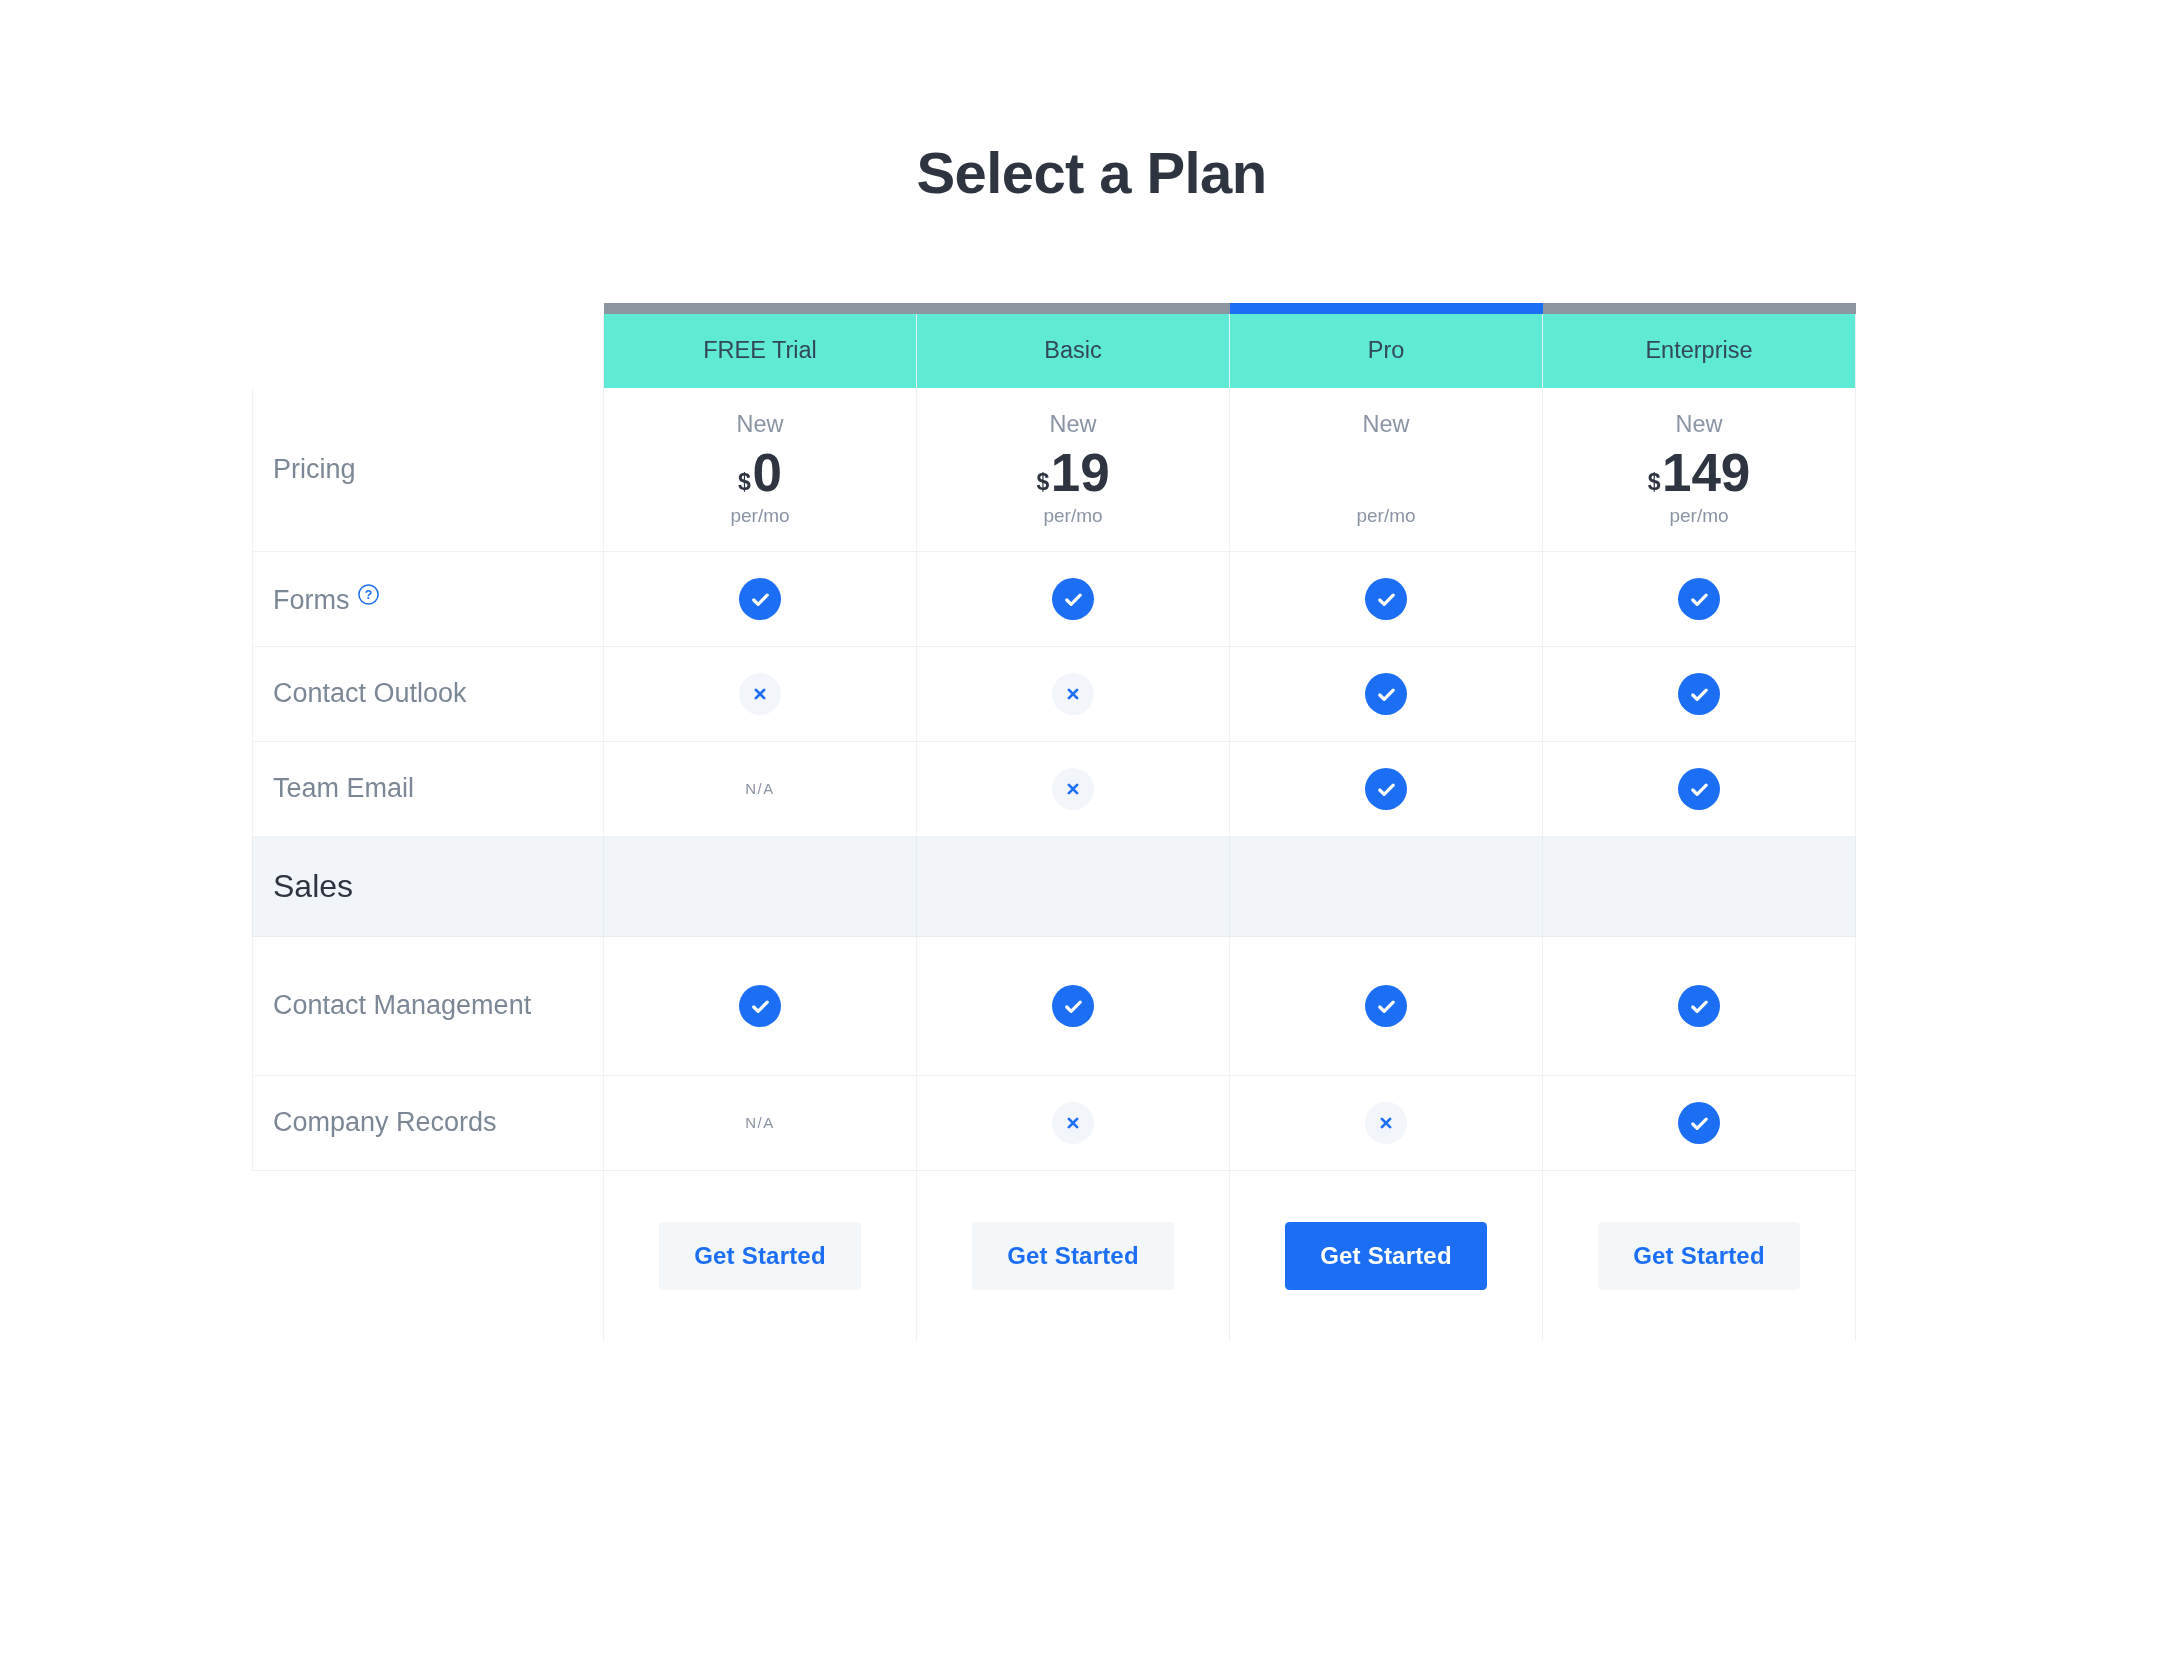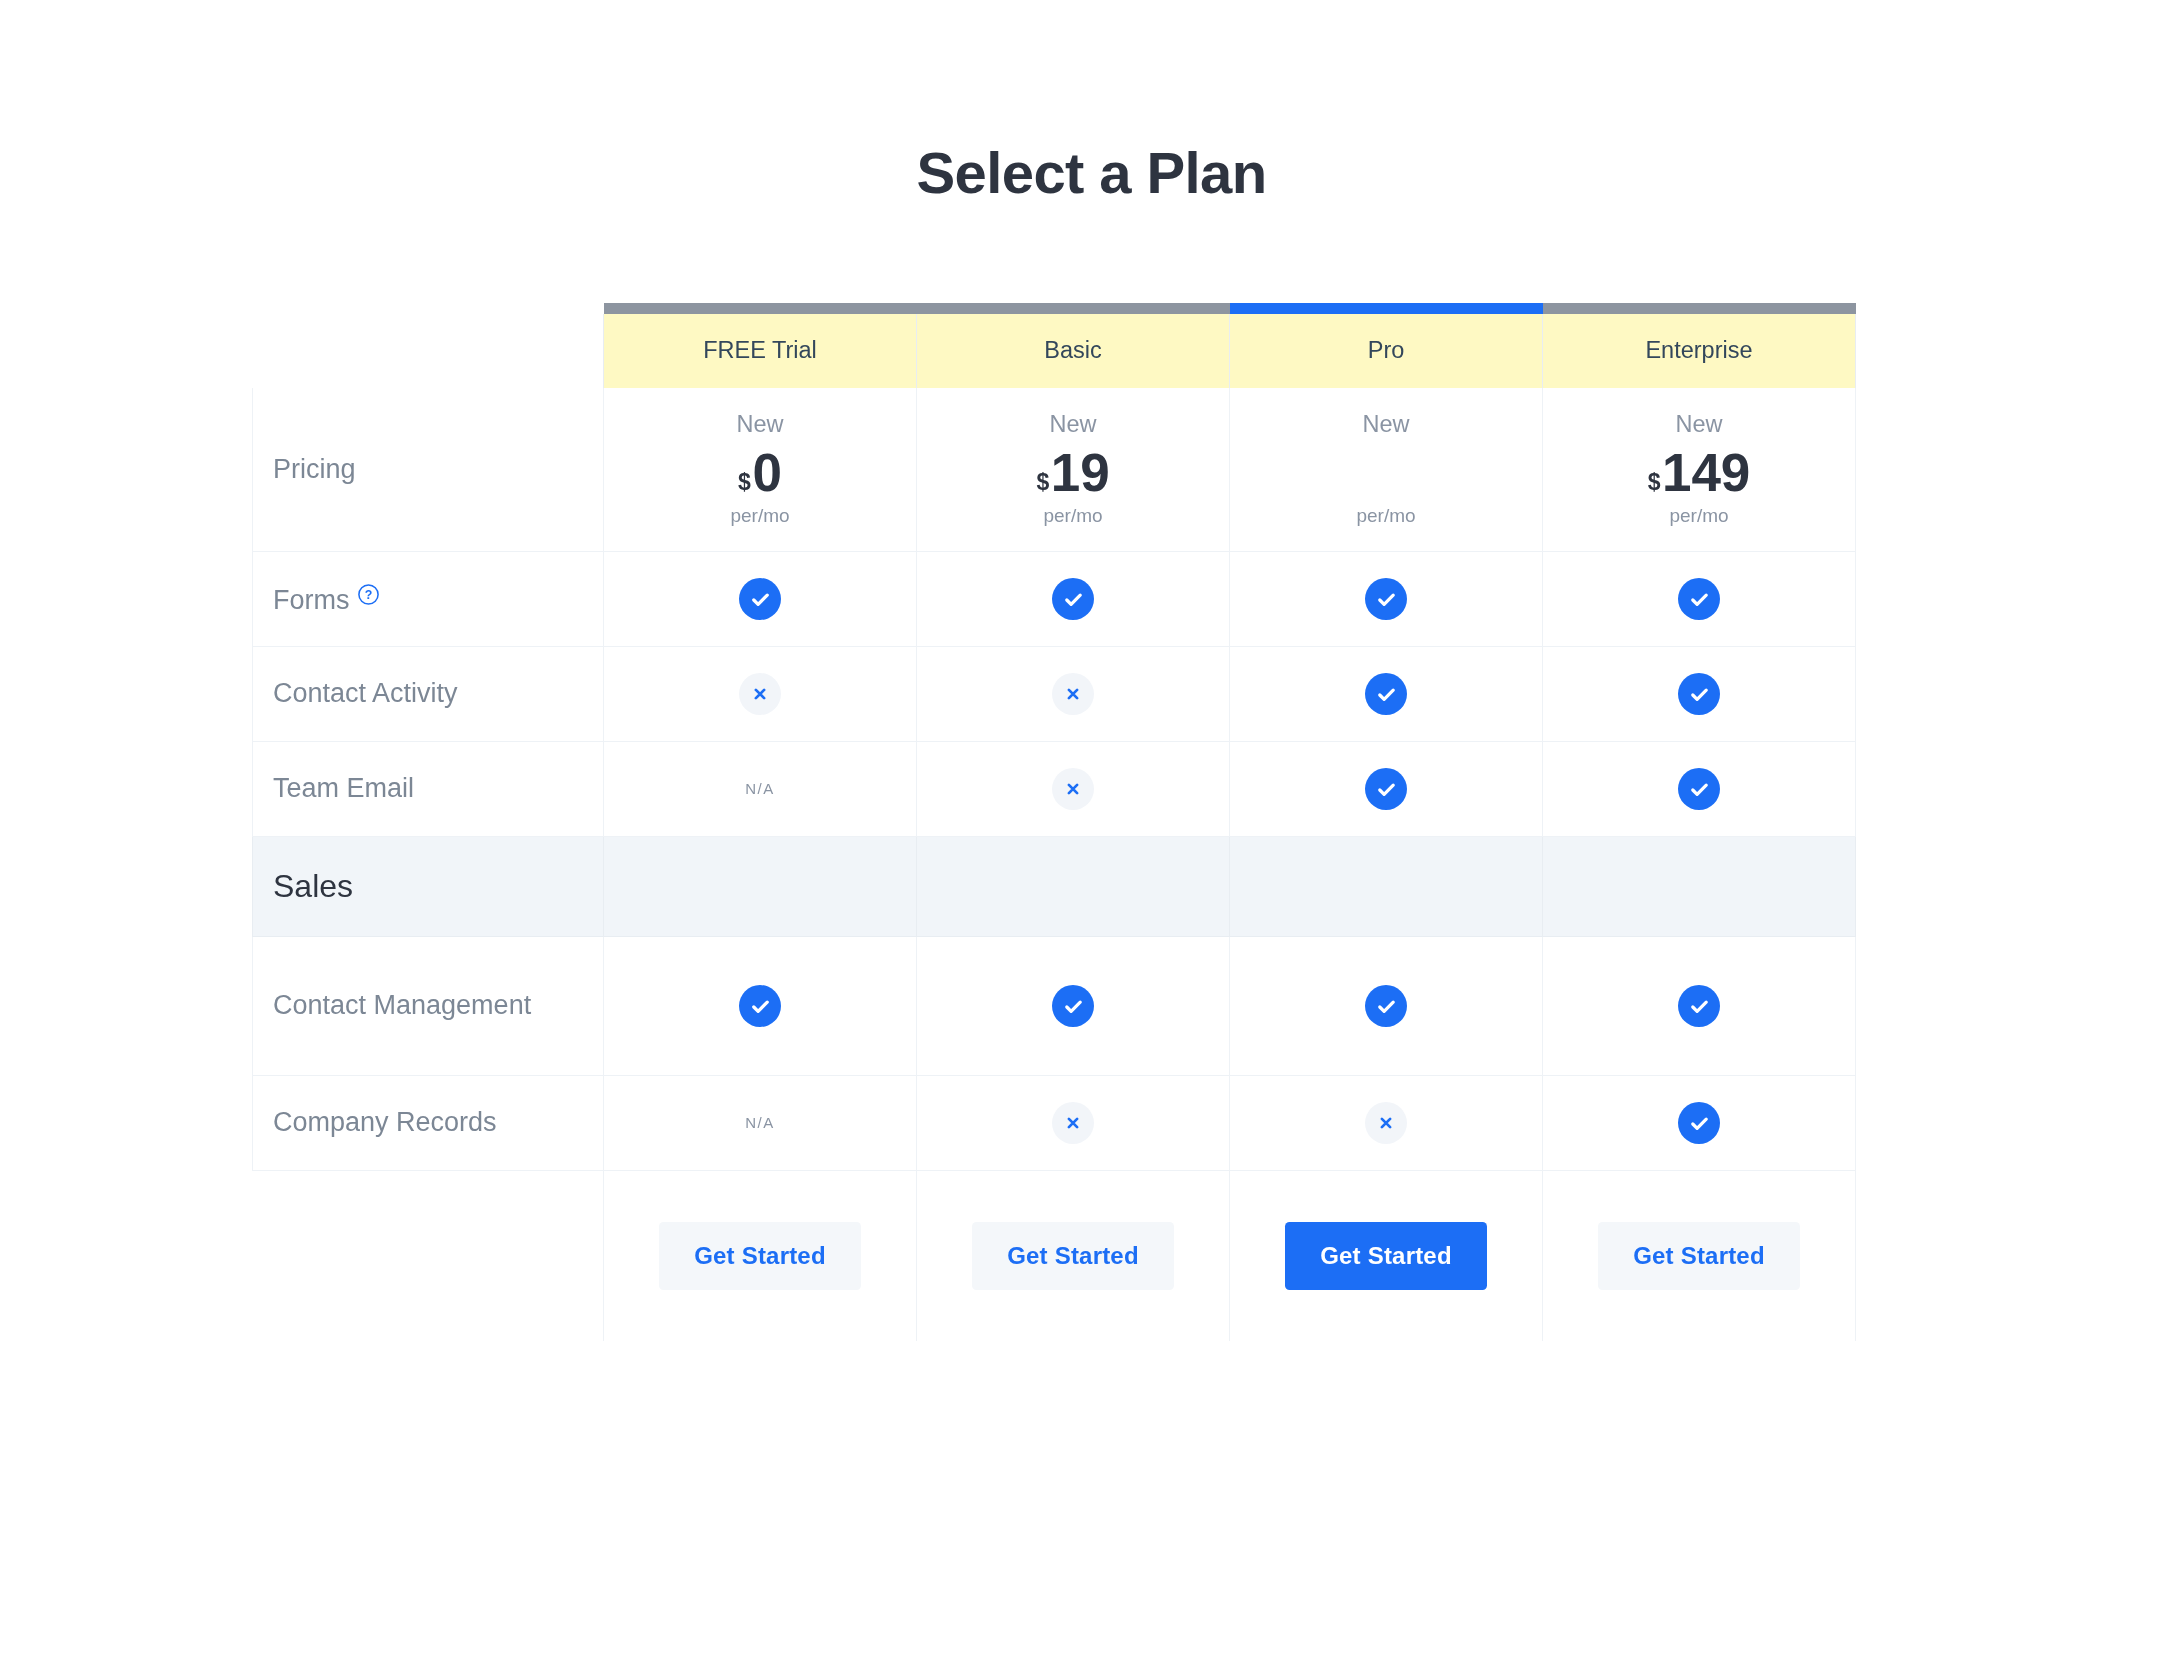"FREE Trial" .head-row td { background: #fef9c3 -> #5eead4 }
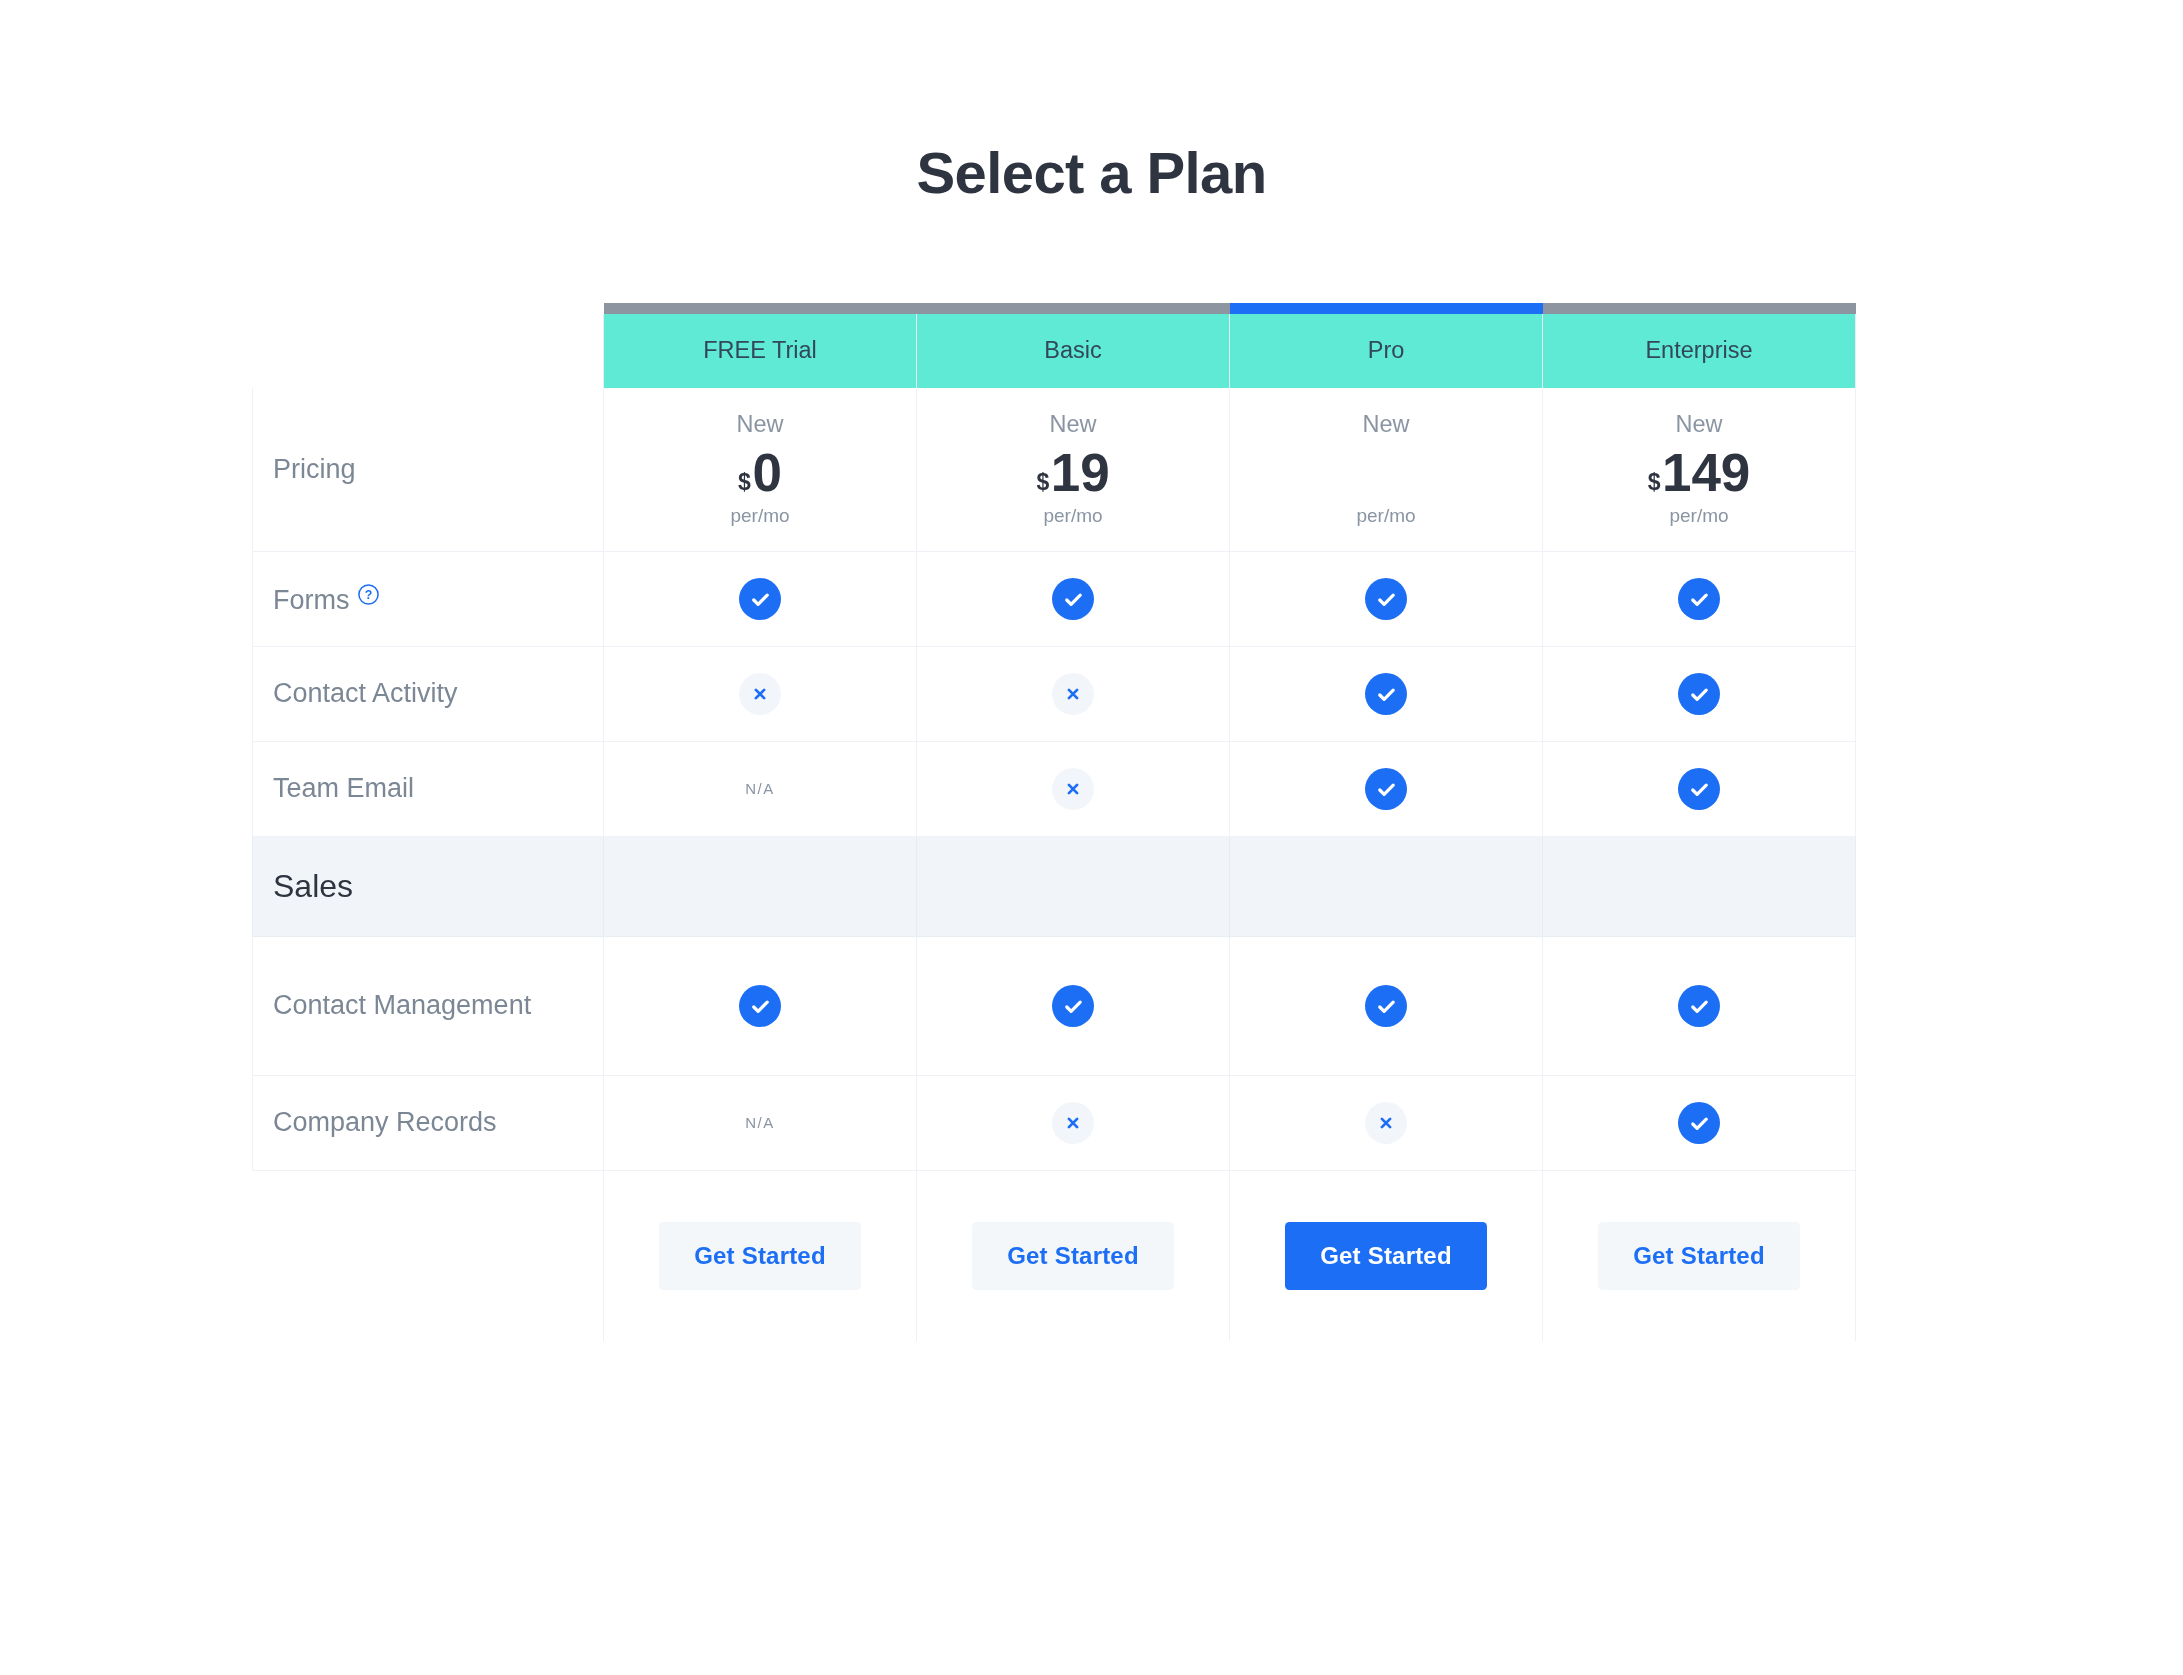"Contact Activity" span { text: Activity -> Outlook }
